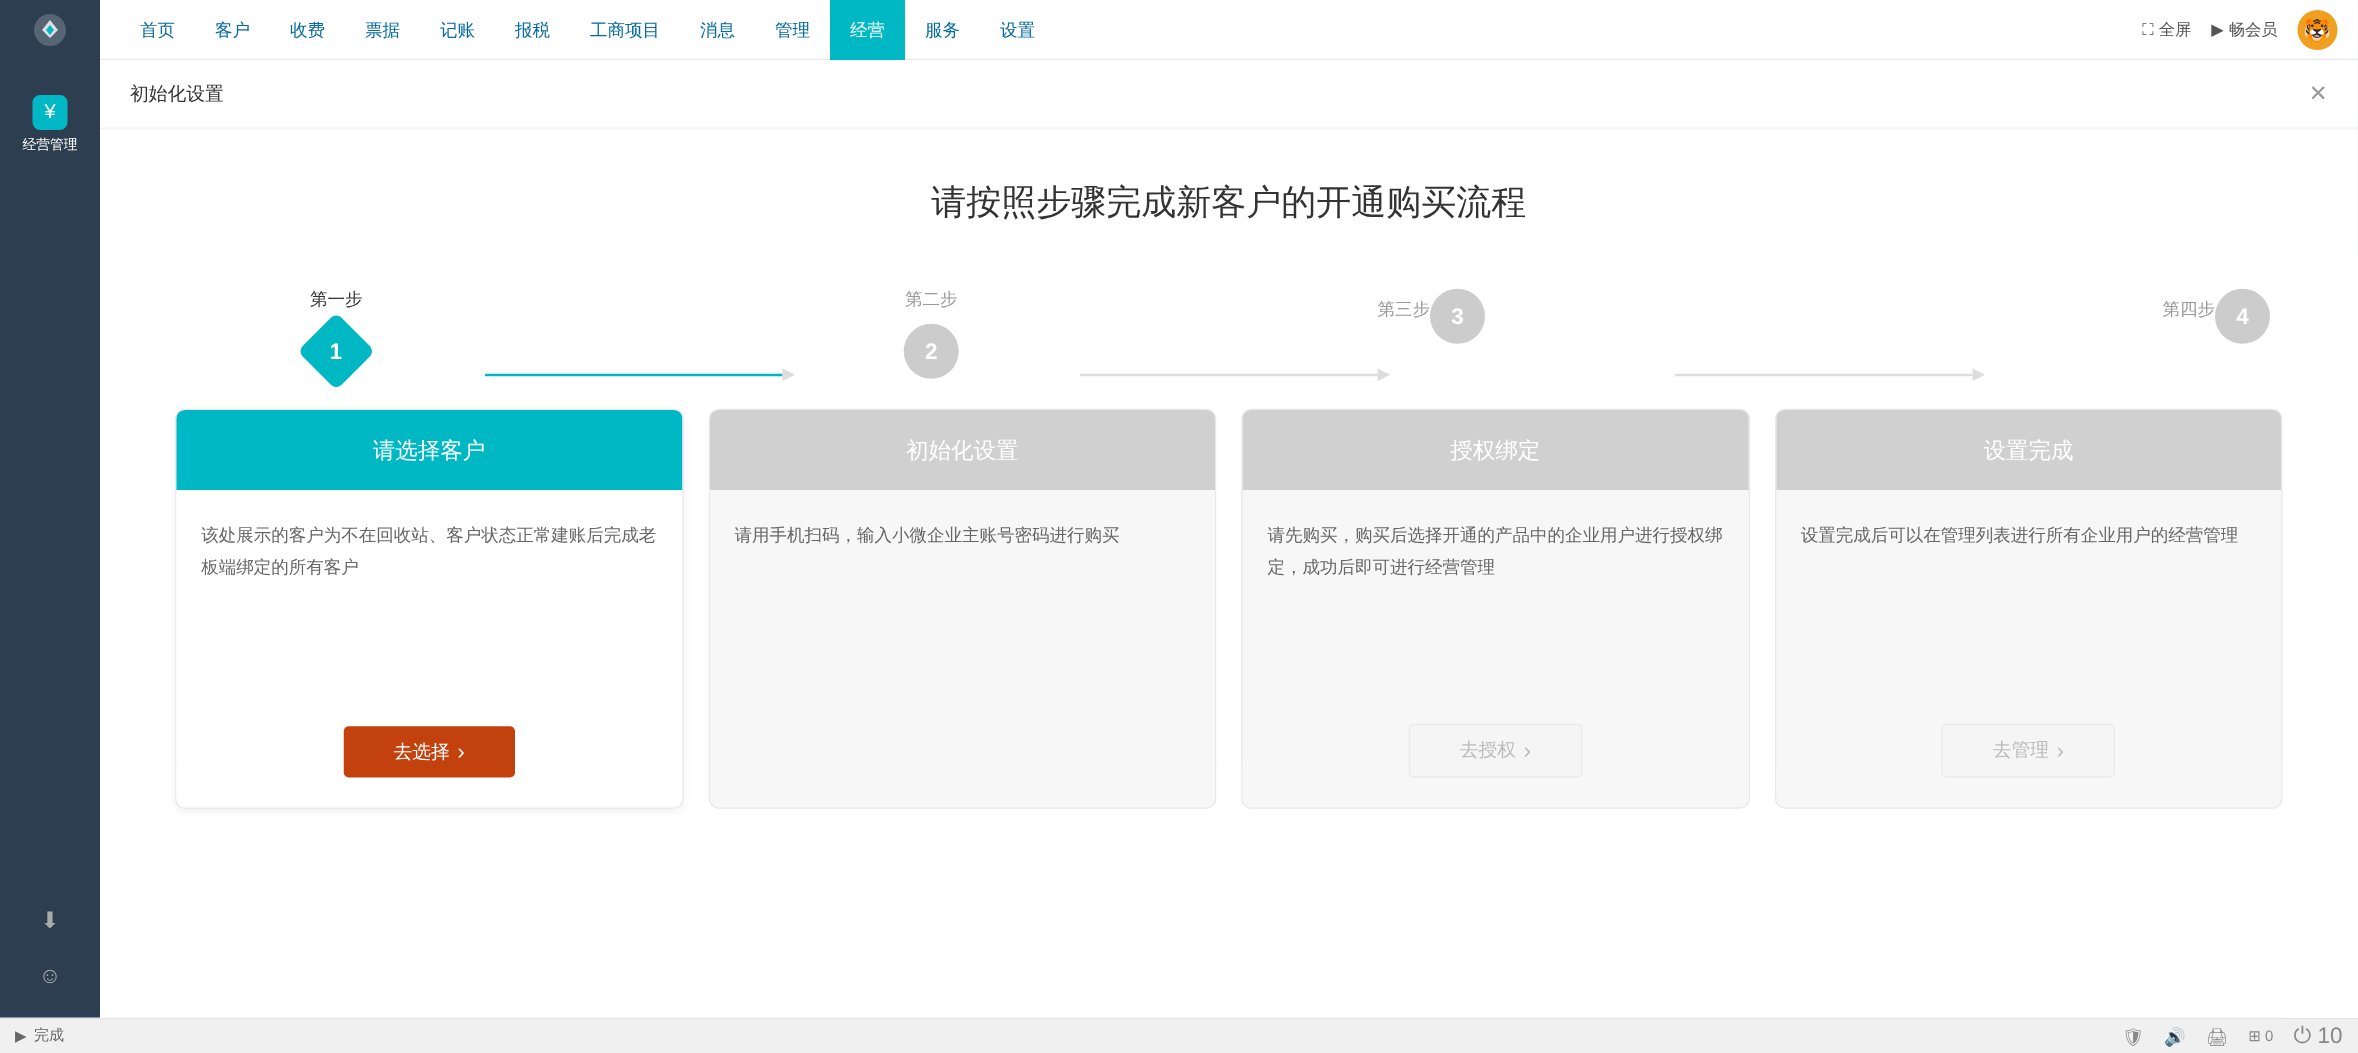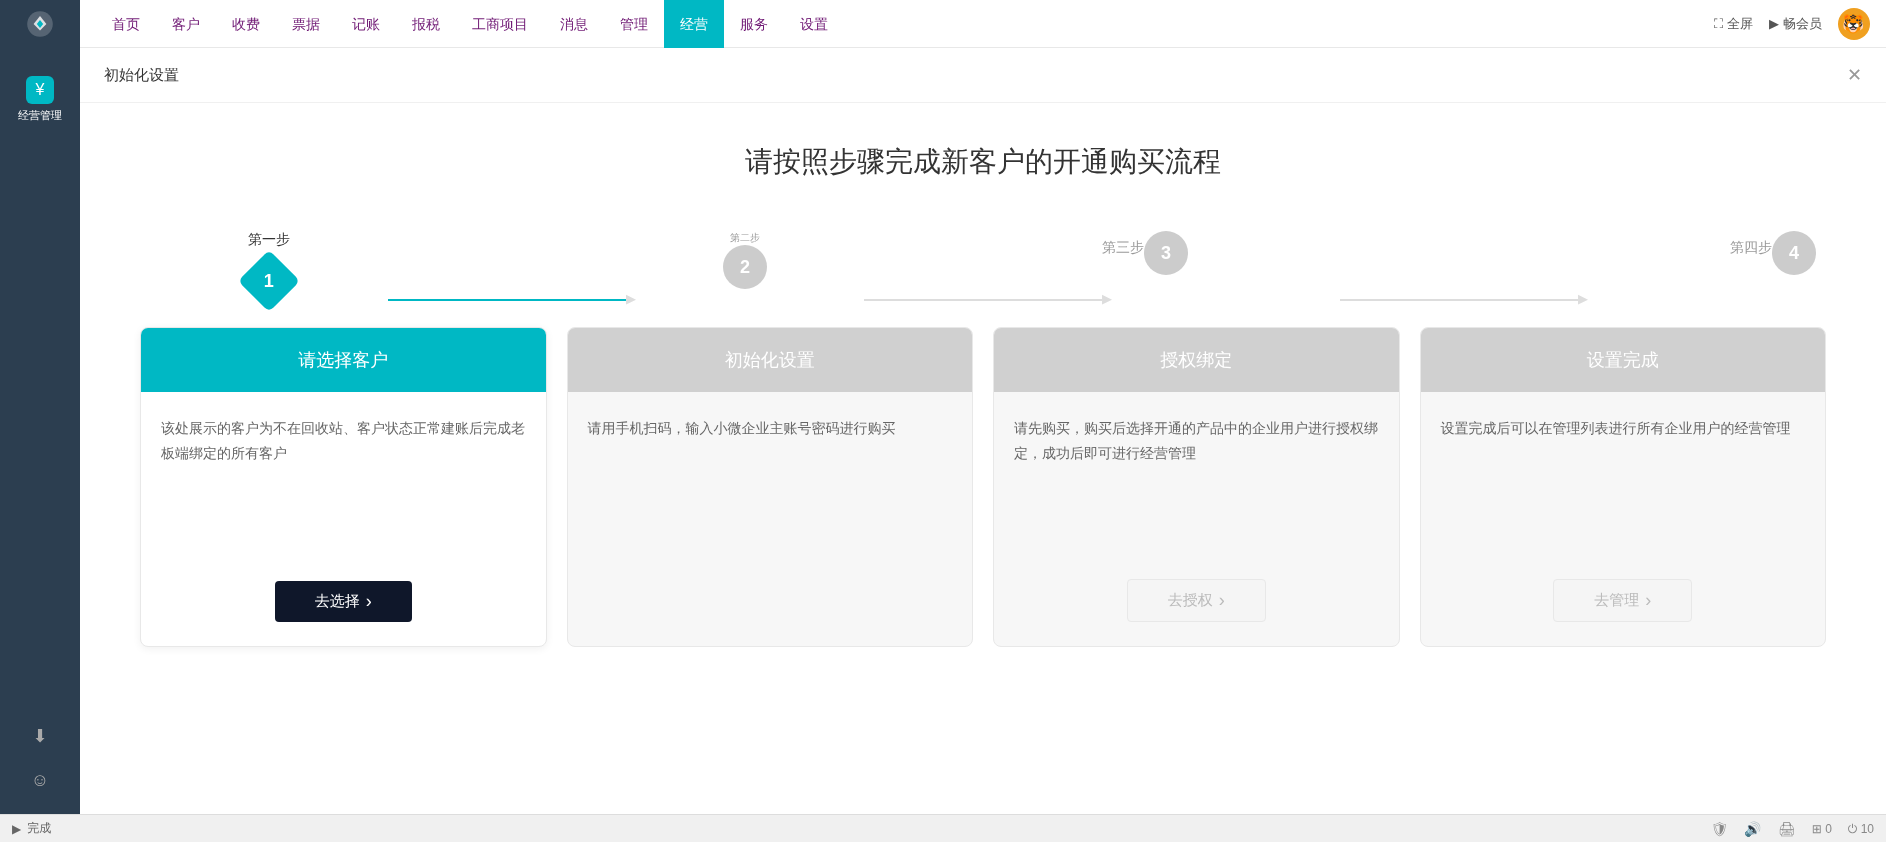"首页" .nav-item { color: #701a75 -> #0369a1 }
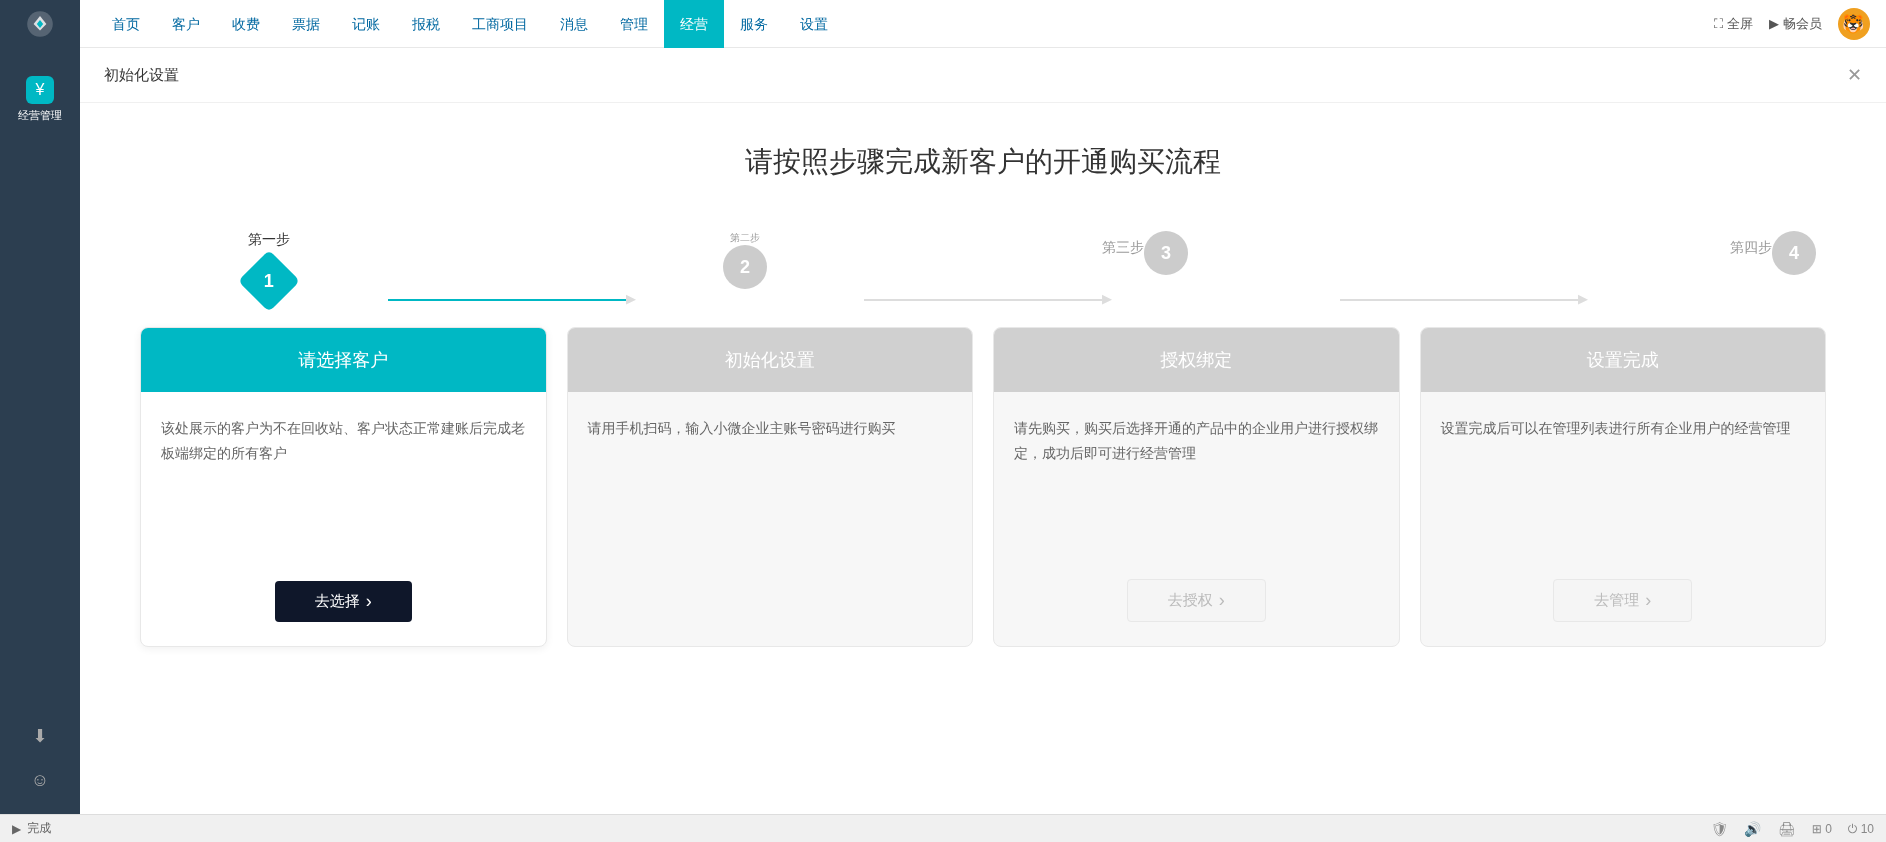"第二步" span { font-size: 10px -> 14px; margin-bottom: none -> 10px }
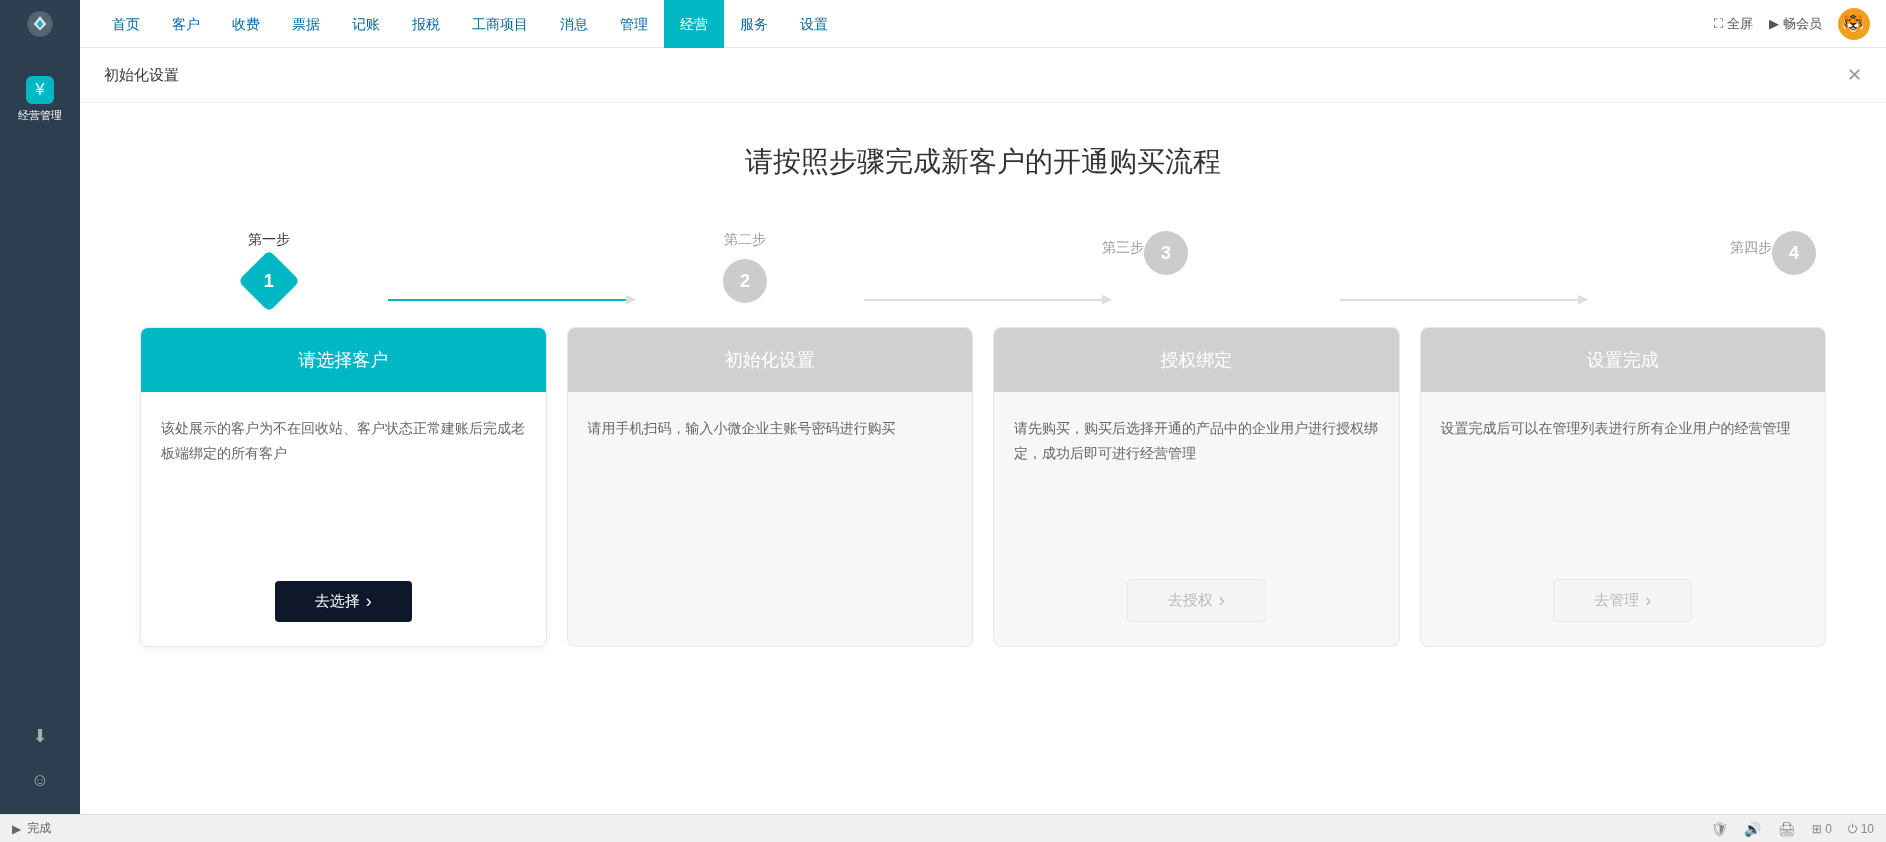"去选择" .action-btn.teal { background: #0f172a -> #c2410c }
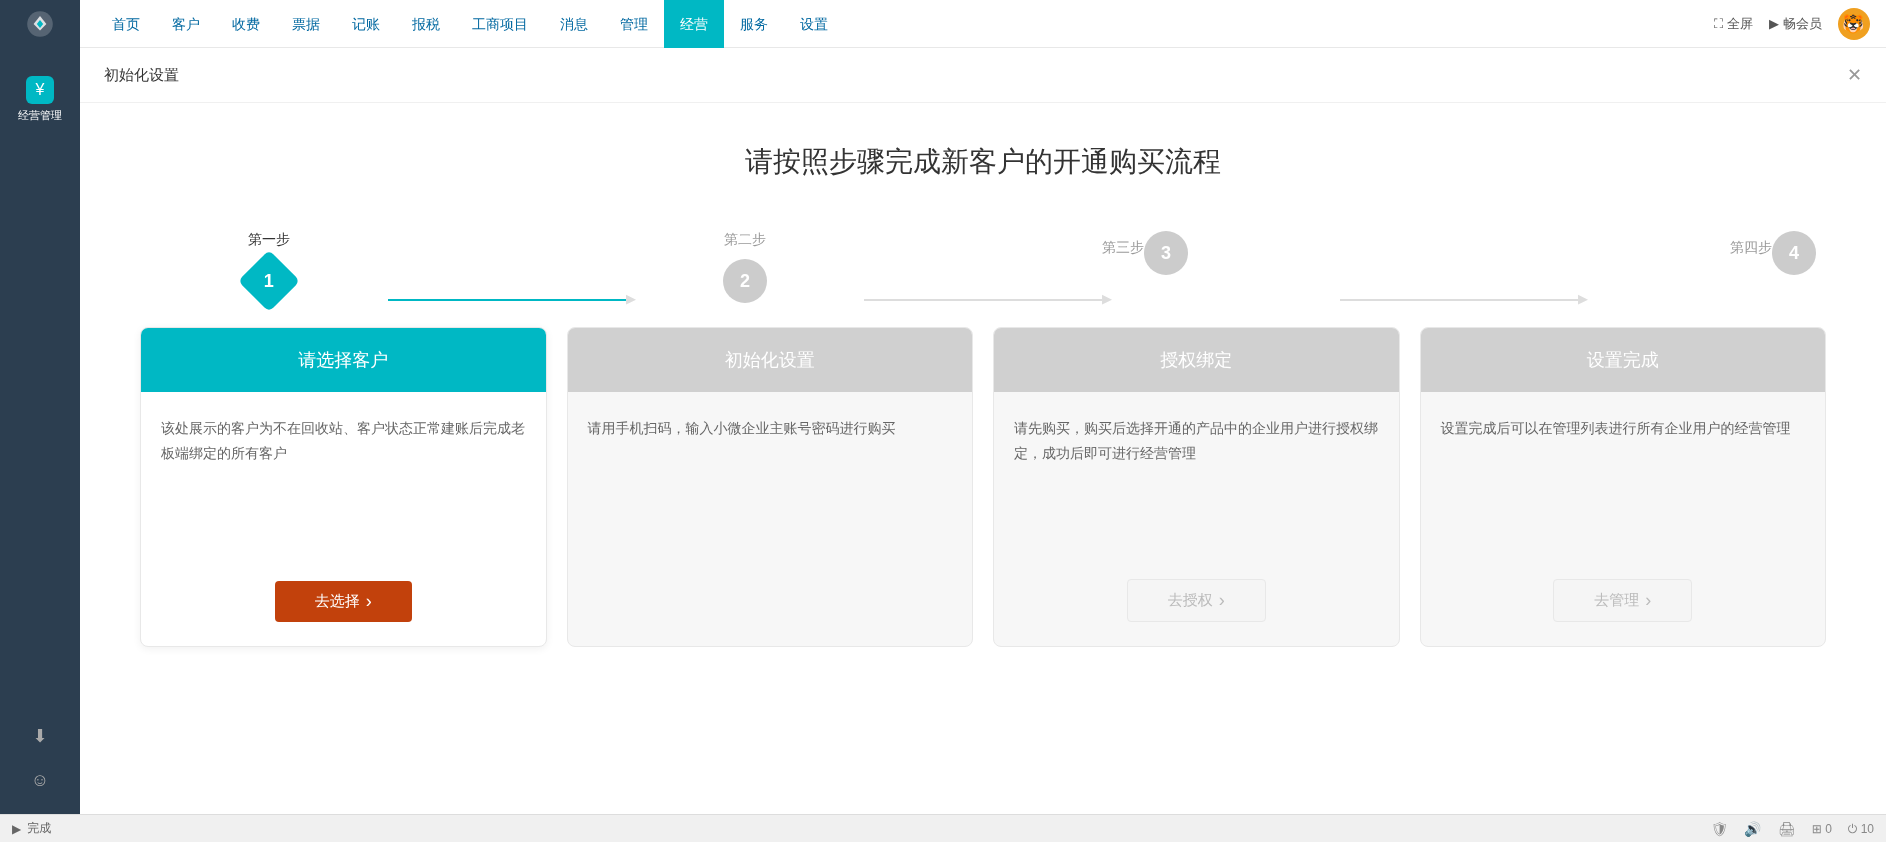"⏻ 10" span.status-icon { font-size: 12px -> 18px }
